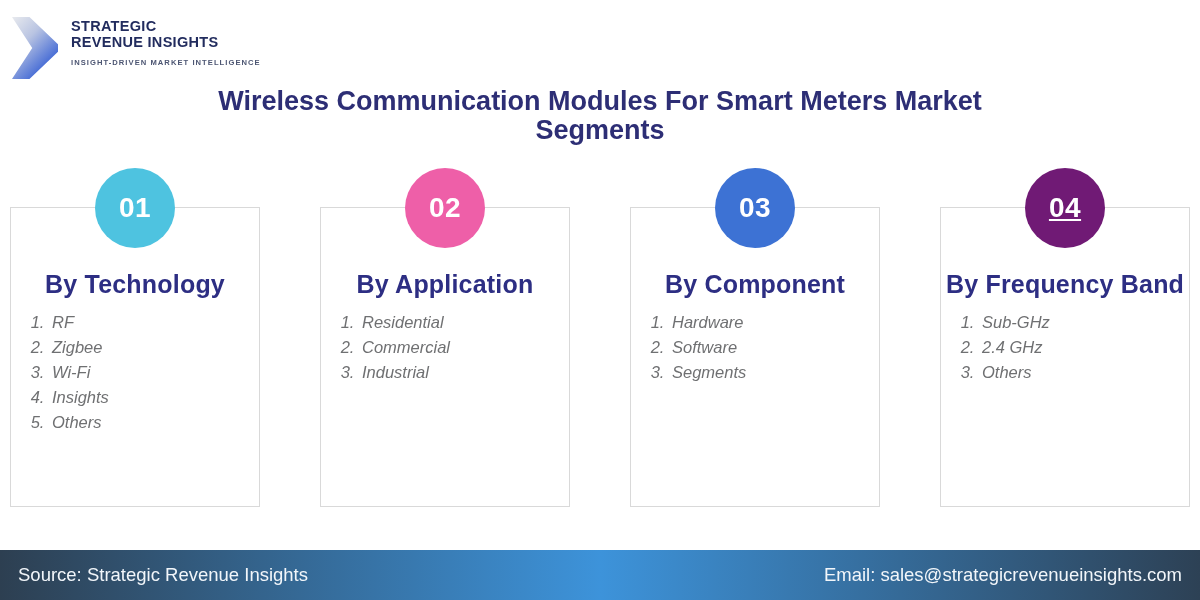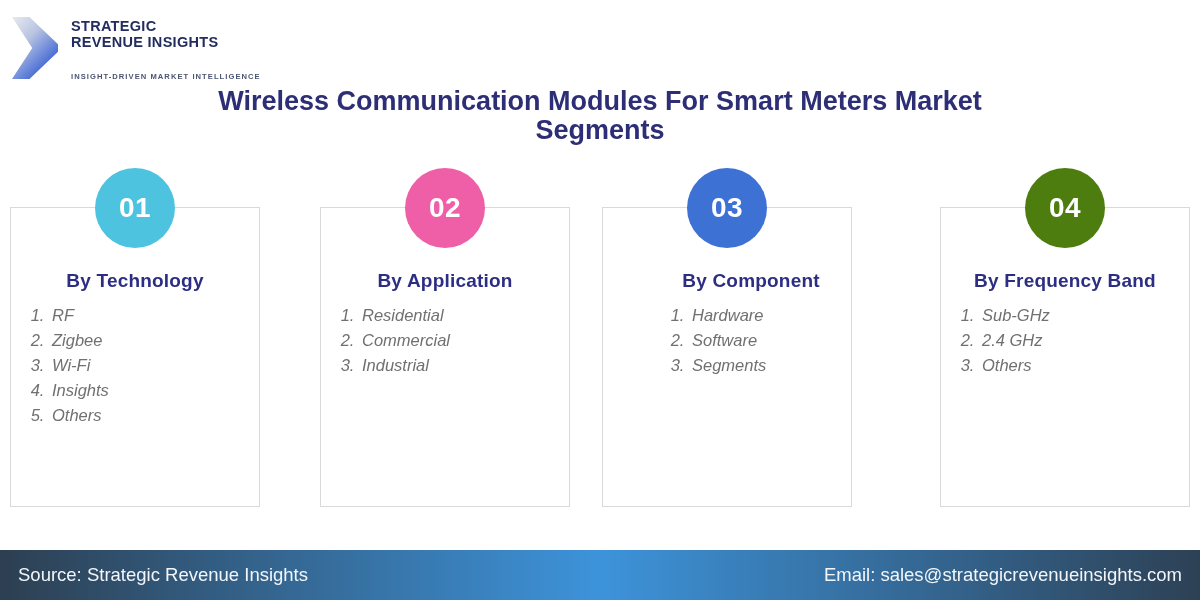"INSIGHT-DRIVEN MARKET INTELLIGENCE" .logo-tagline { margin-top: 21px -> 7px }
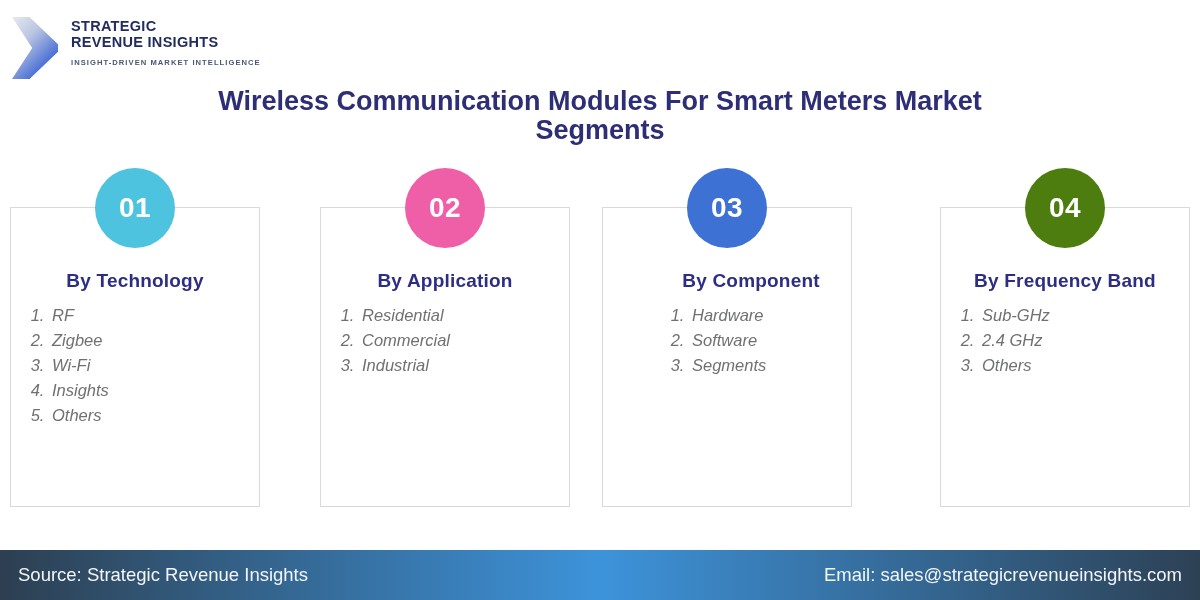"03" .card-3 { left: 602px -> 630px; padding-left: 48px -> none }
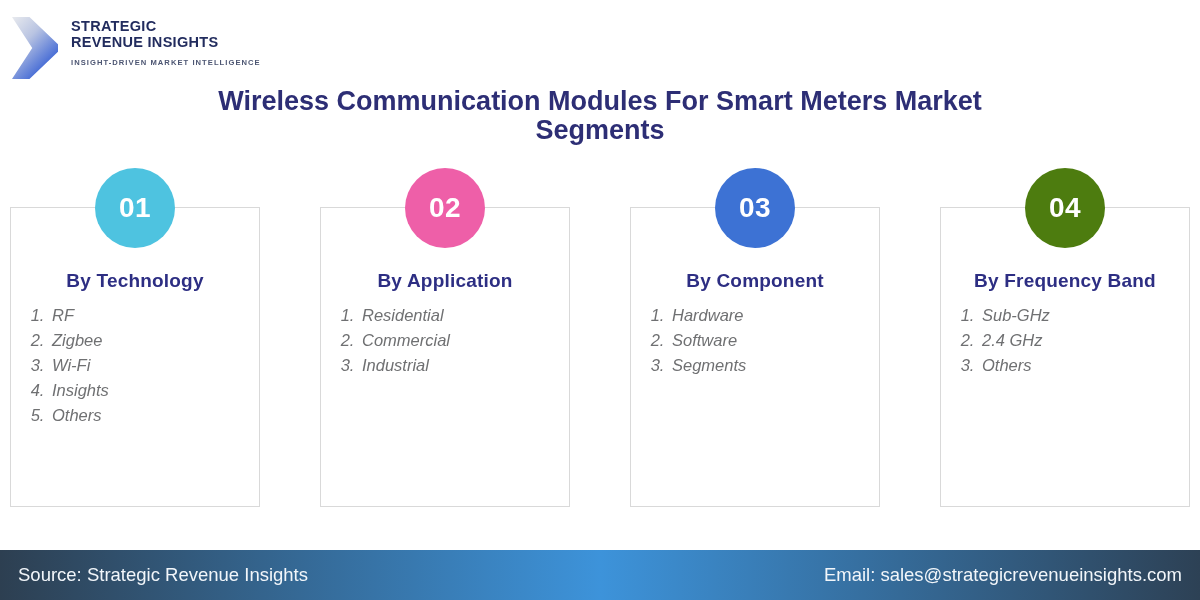"04" div.badge { background: #4d7c0f -> #701a75; text-decoration: none -> underline }
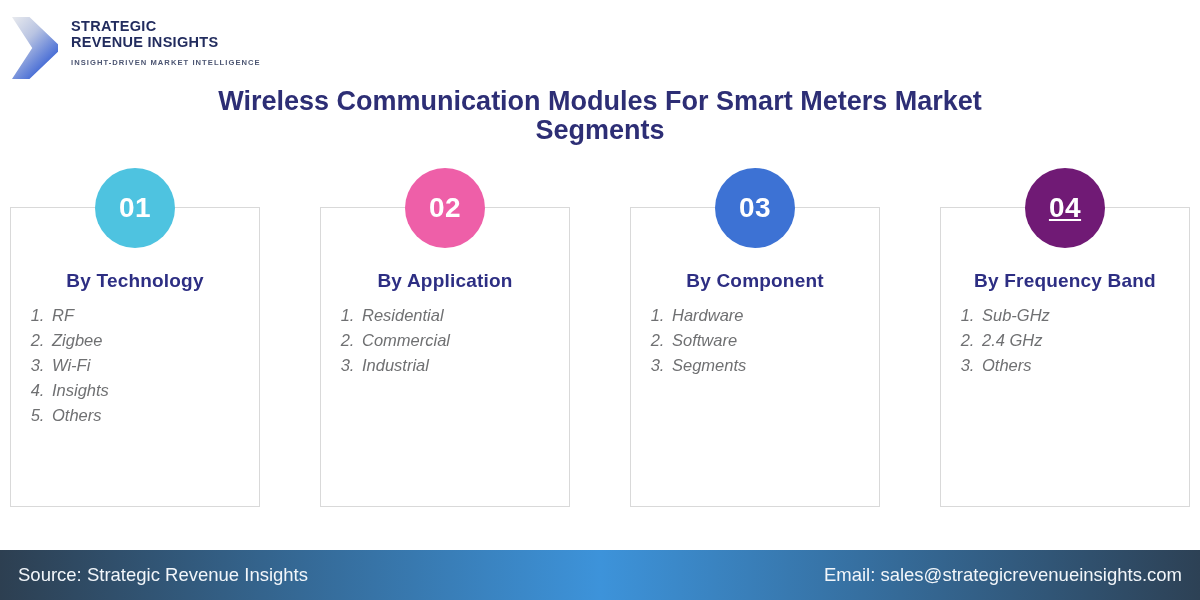"By Technology" .card h2 { font-size: 19px -> 25px }
